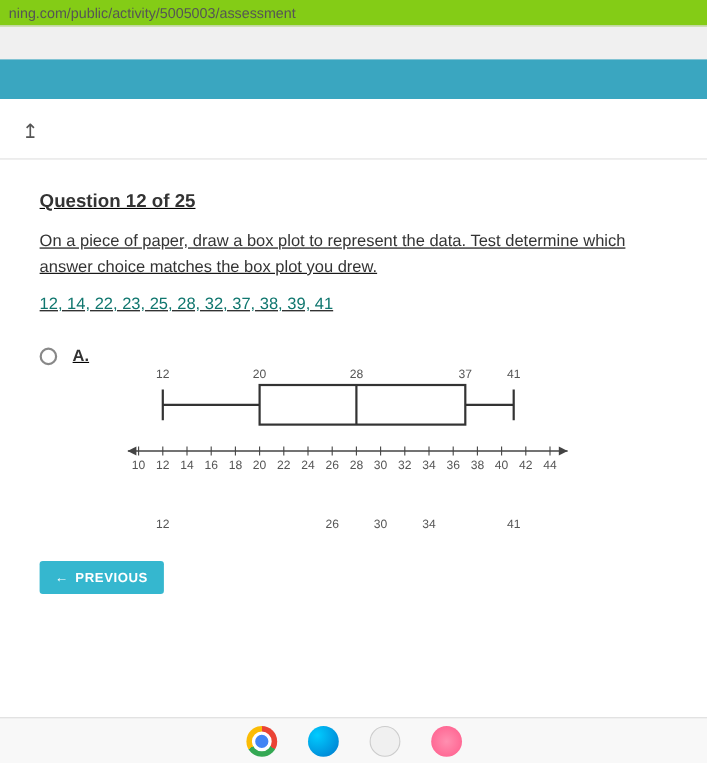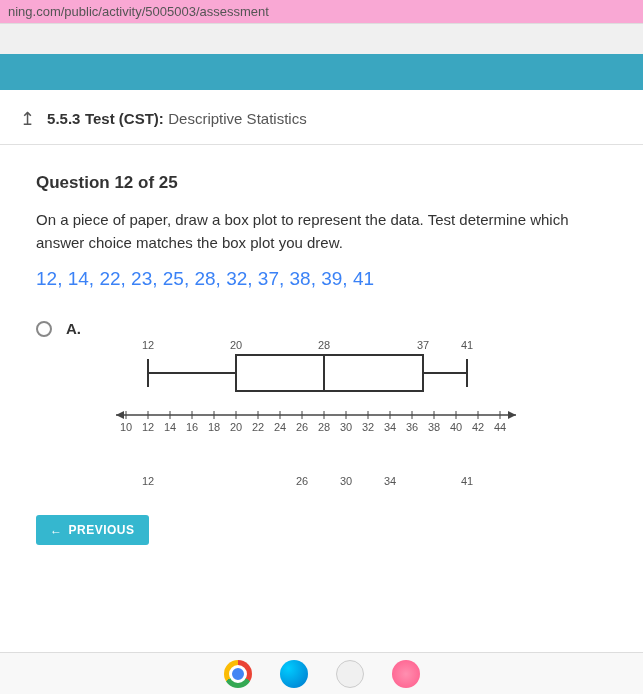"ning.com/public/activity/5005003/assessm" .url-bar { background: #f9a8d4 -> #84cc16 }
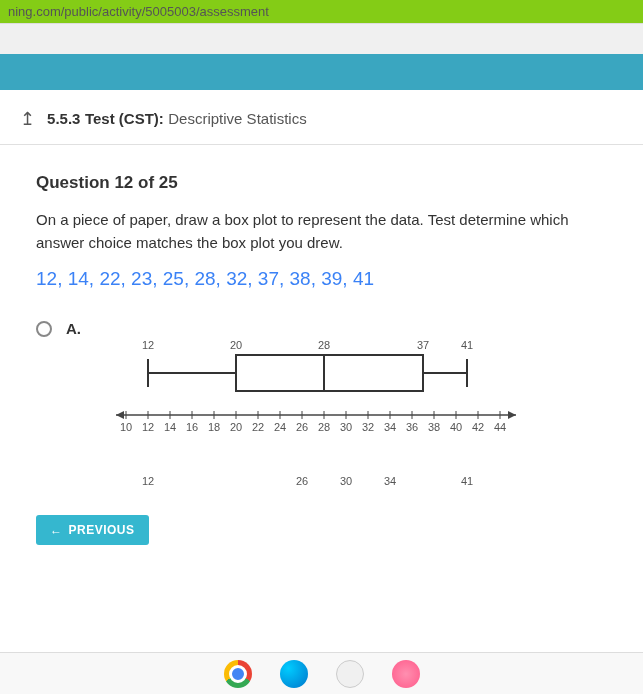"5.5.3 Test (CST): Descriptive Statistics" span { html: <span> <span>5.5.3</span> <span>Test (CST):</span> <span>Descriptive Statistics</span> </span> -> none }
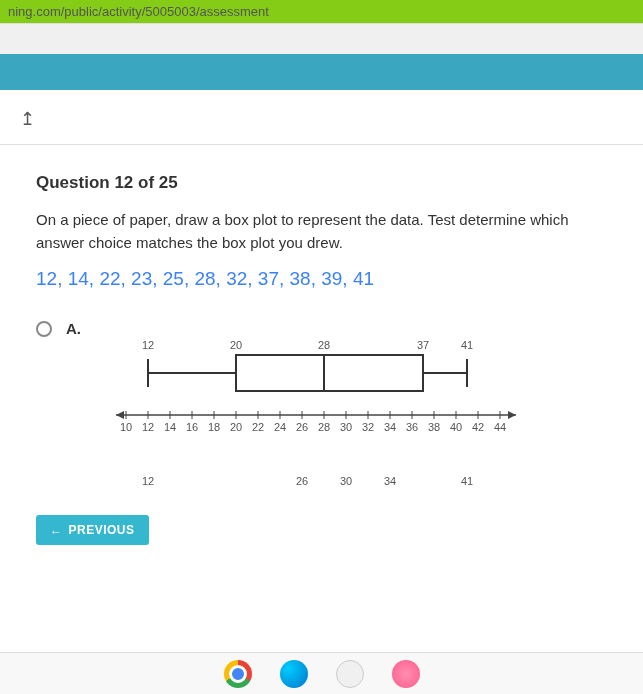"Question 12 of 25" .content { text-decoration: none -> underline }
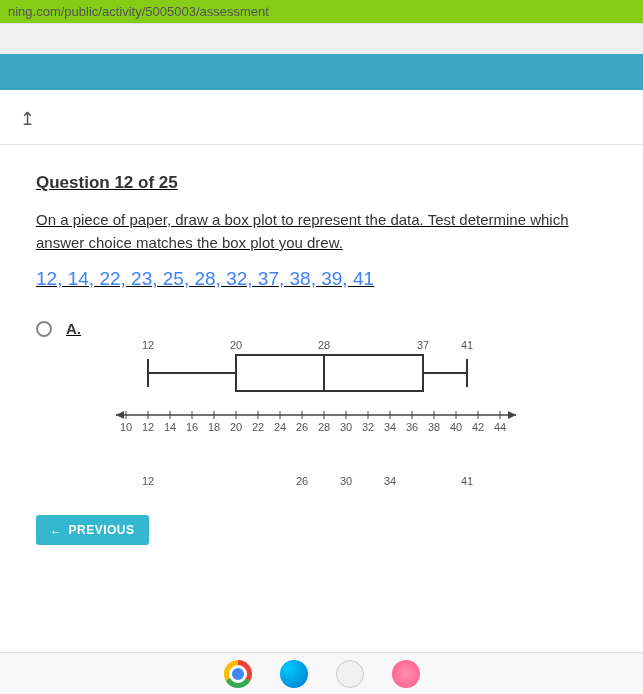"12, 14, 22, 23, 25," .dataline { color: #3b82f6 -> #0f766e; font-size: 19px -> 15px }
